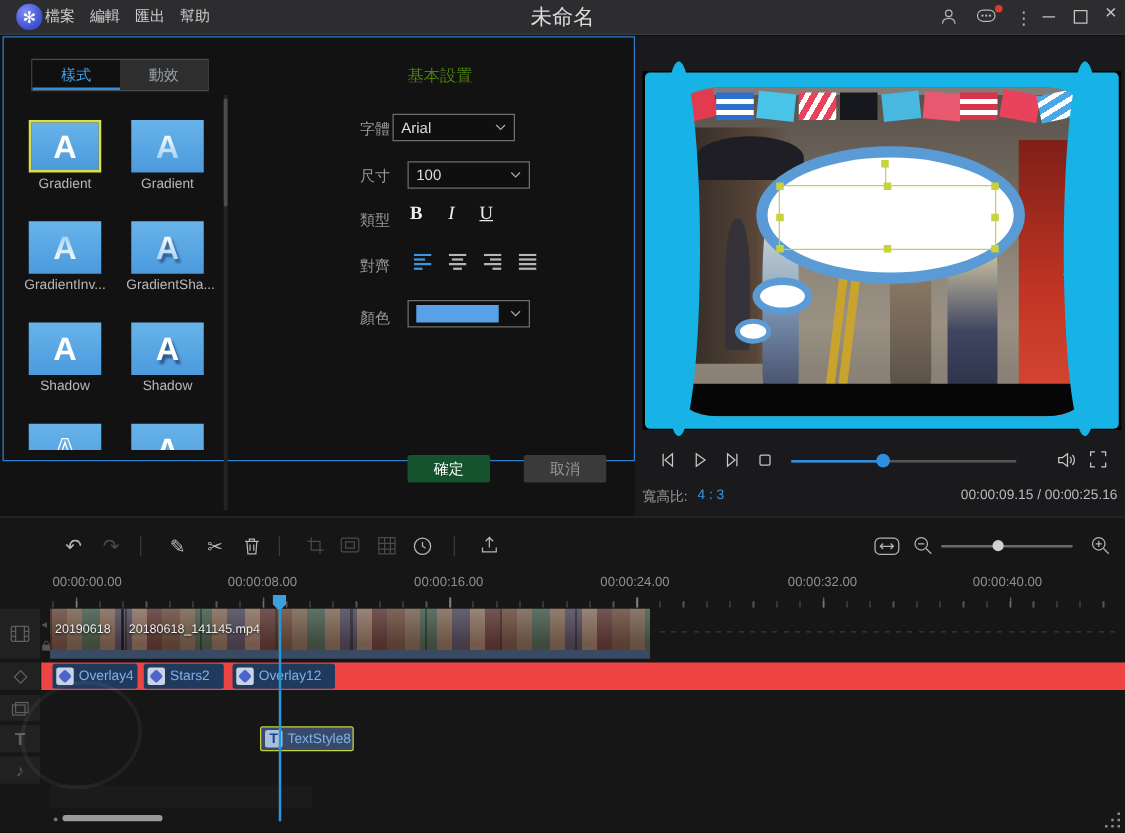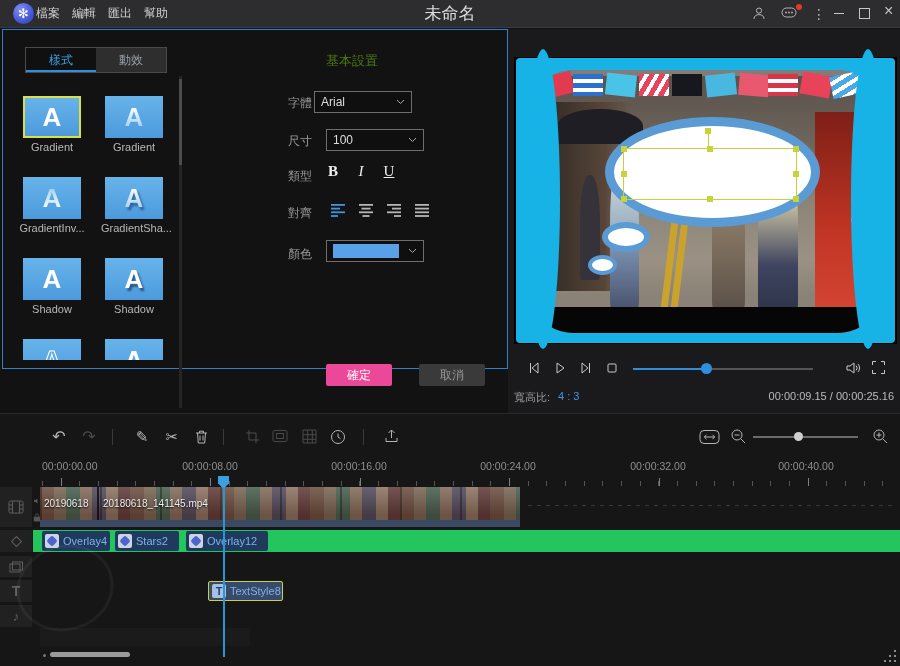"確定" .btn.ok { background: #ec4899 -> #14532d }
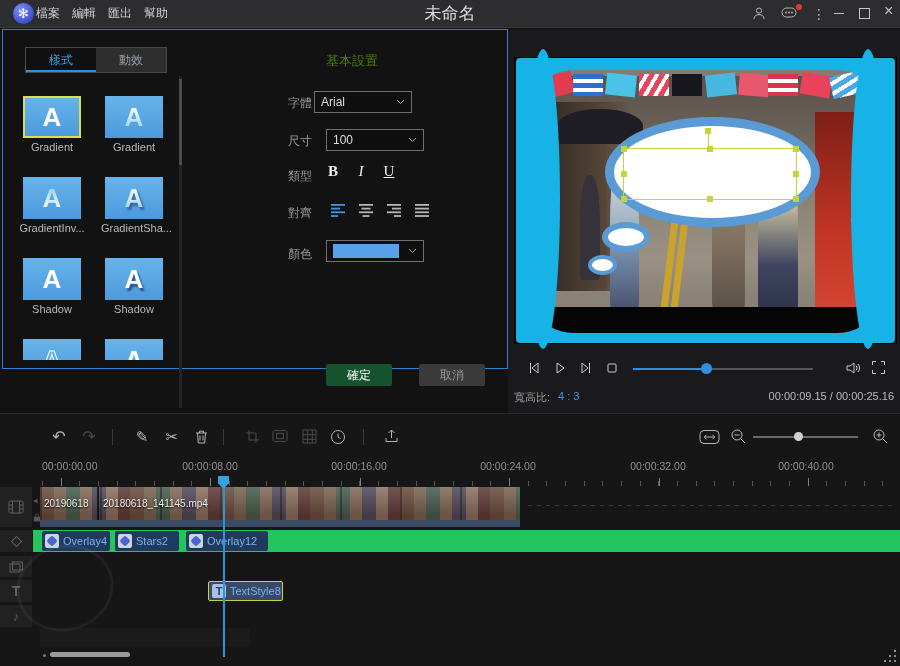"Overlay4" div.abs { background: #22c55e -> #ef4444 }
